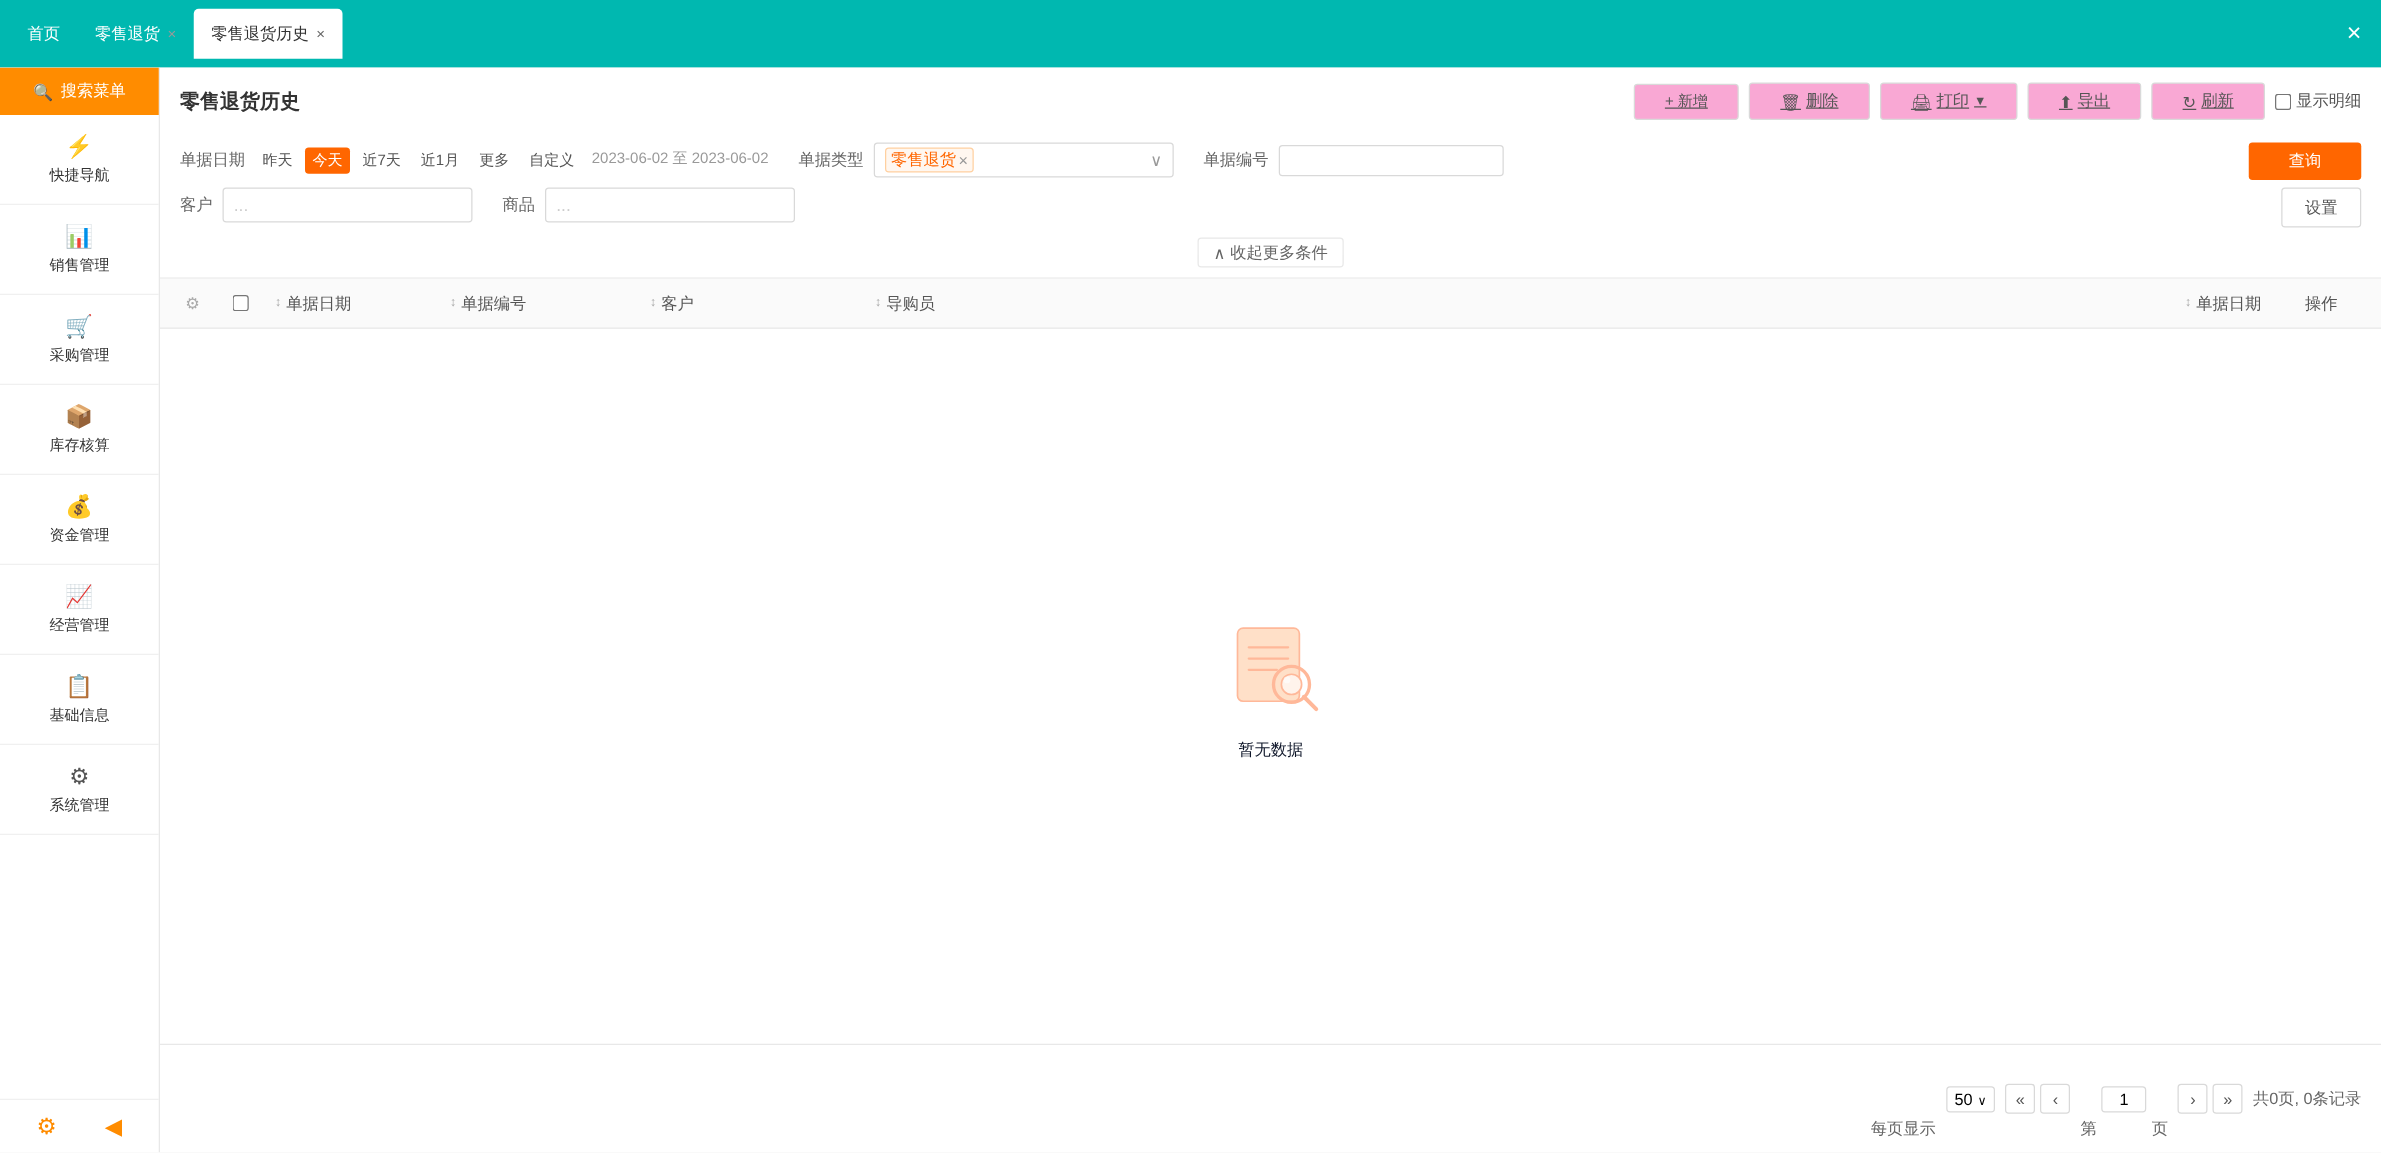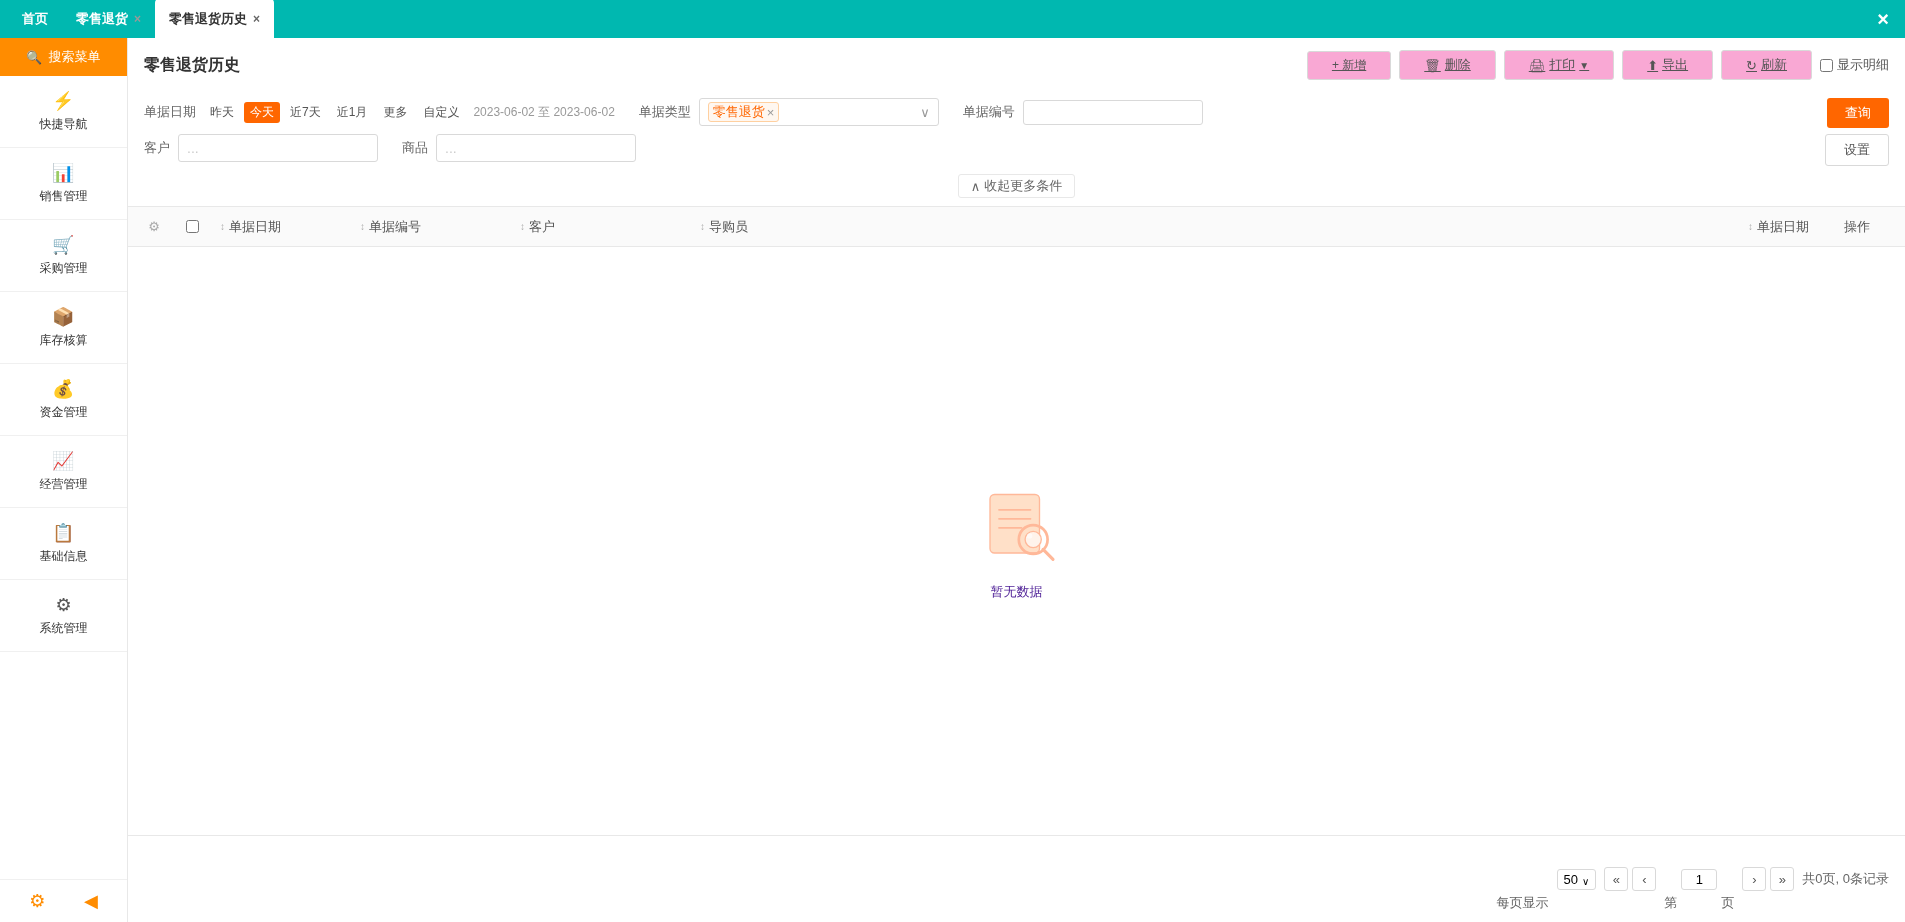"首页" .top-bar { font-weight: bold -> none; height: 38px -> 54px }
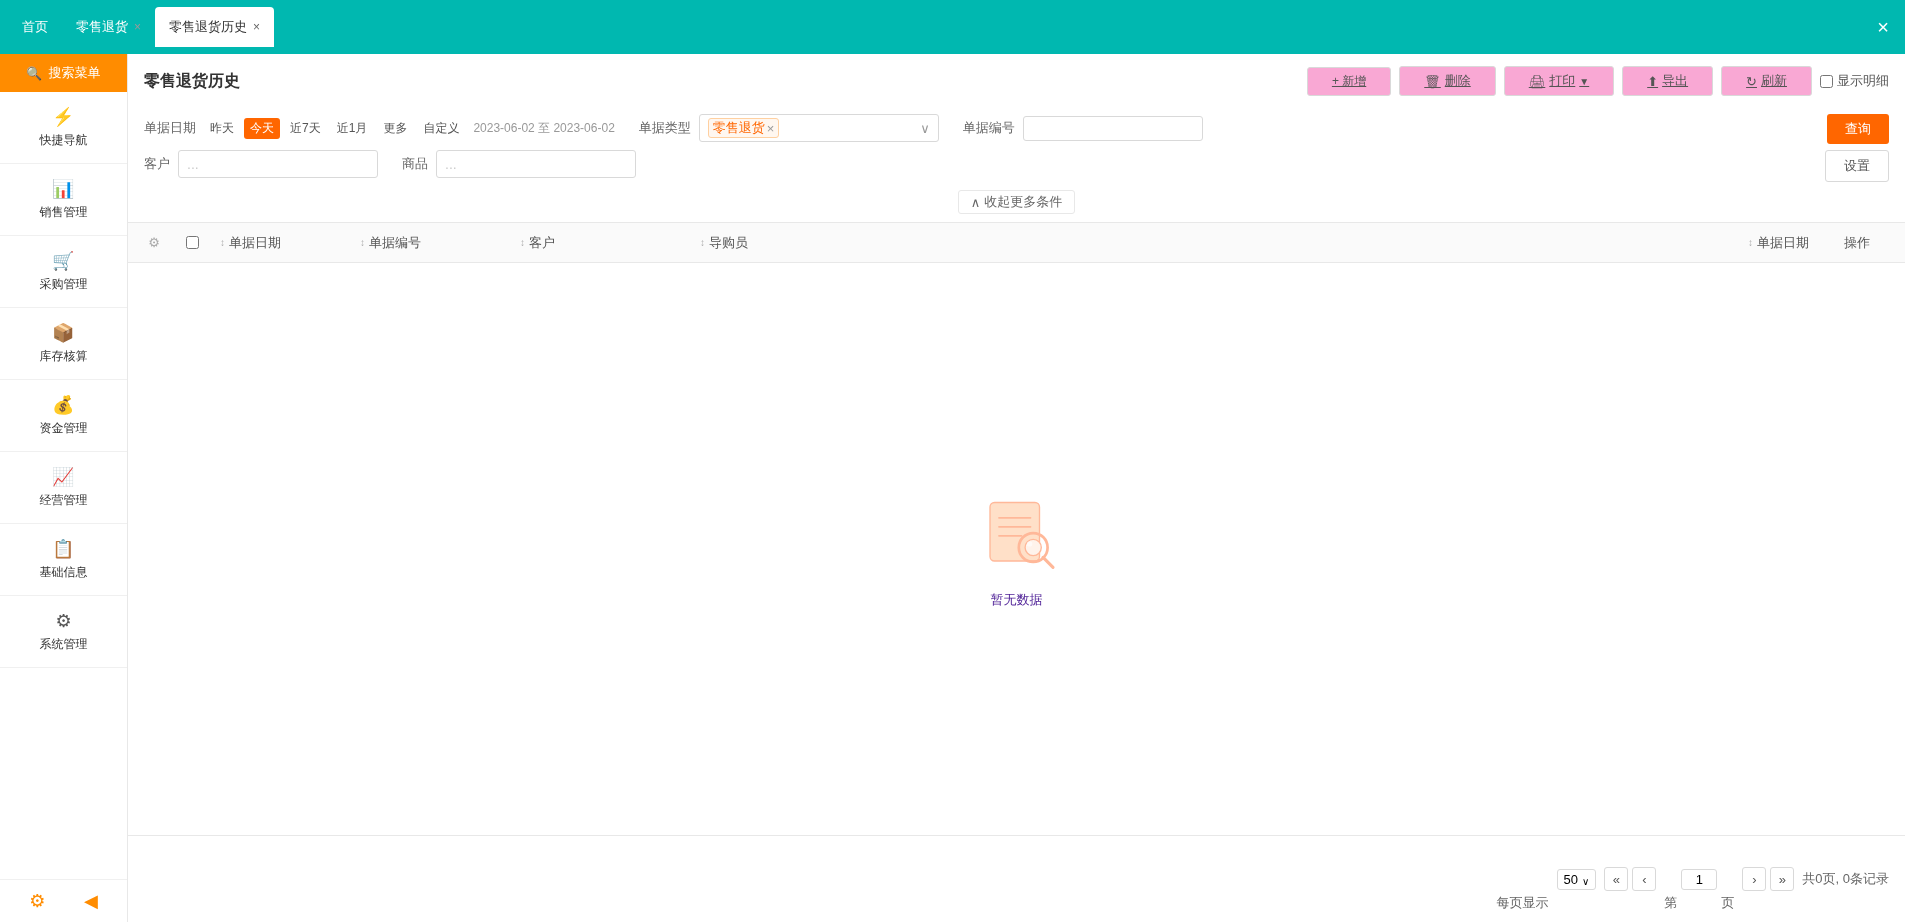"昨天" .date-filters { align-items: center -> flex-start }
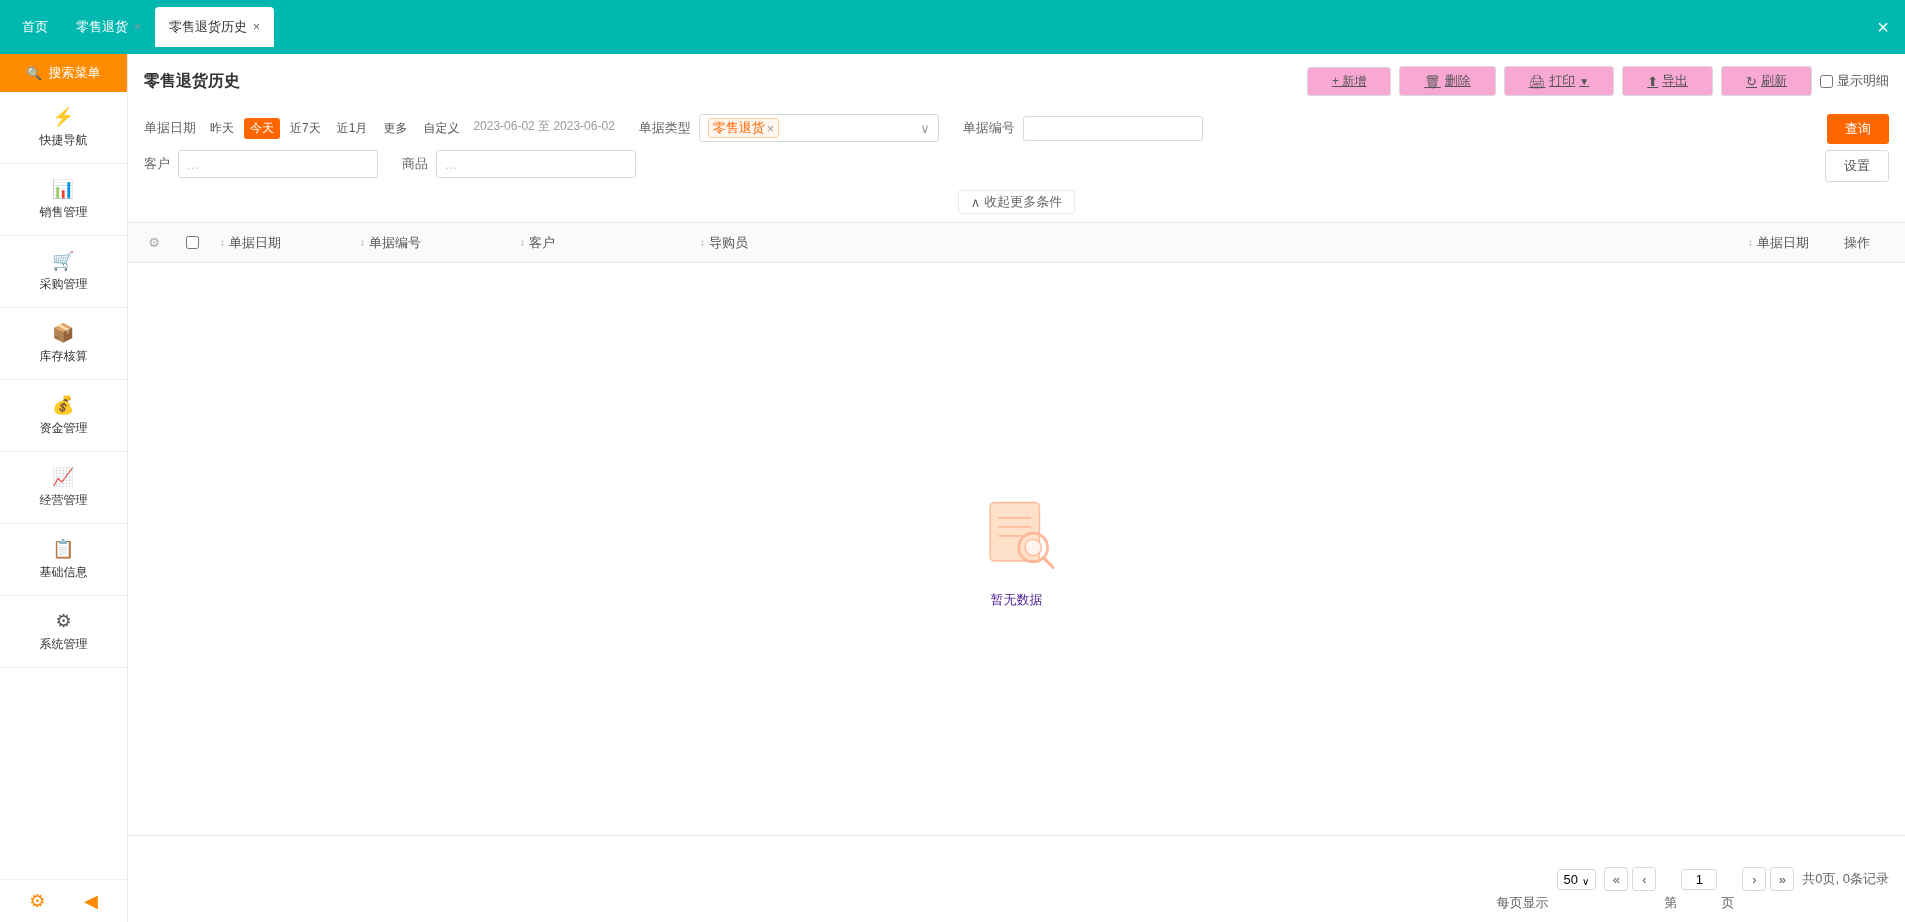"查询" .query-btn { padding: 6px 18px -> 6px 32px }
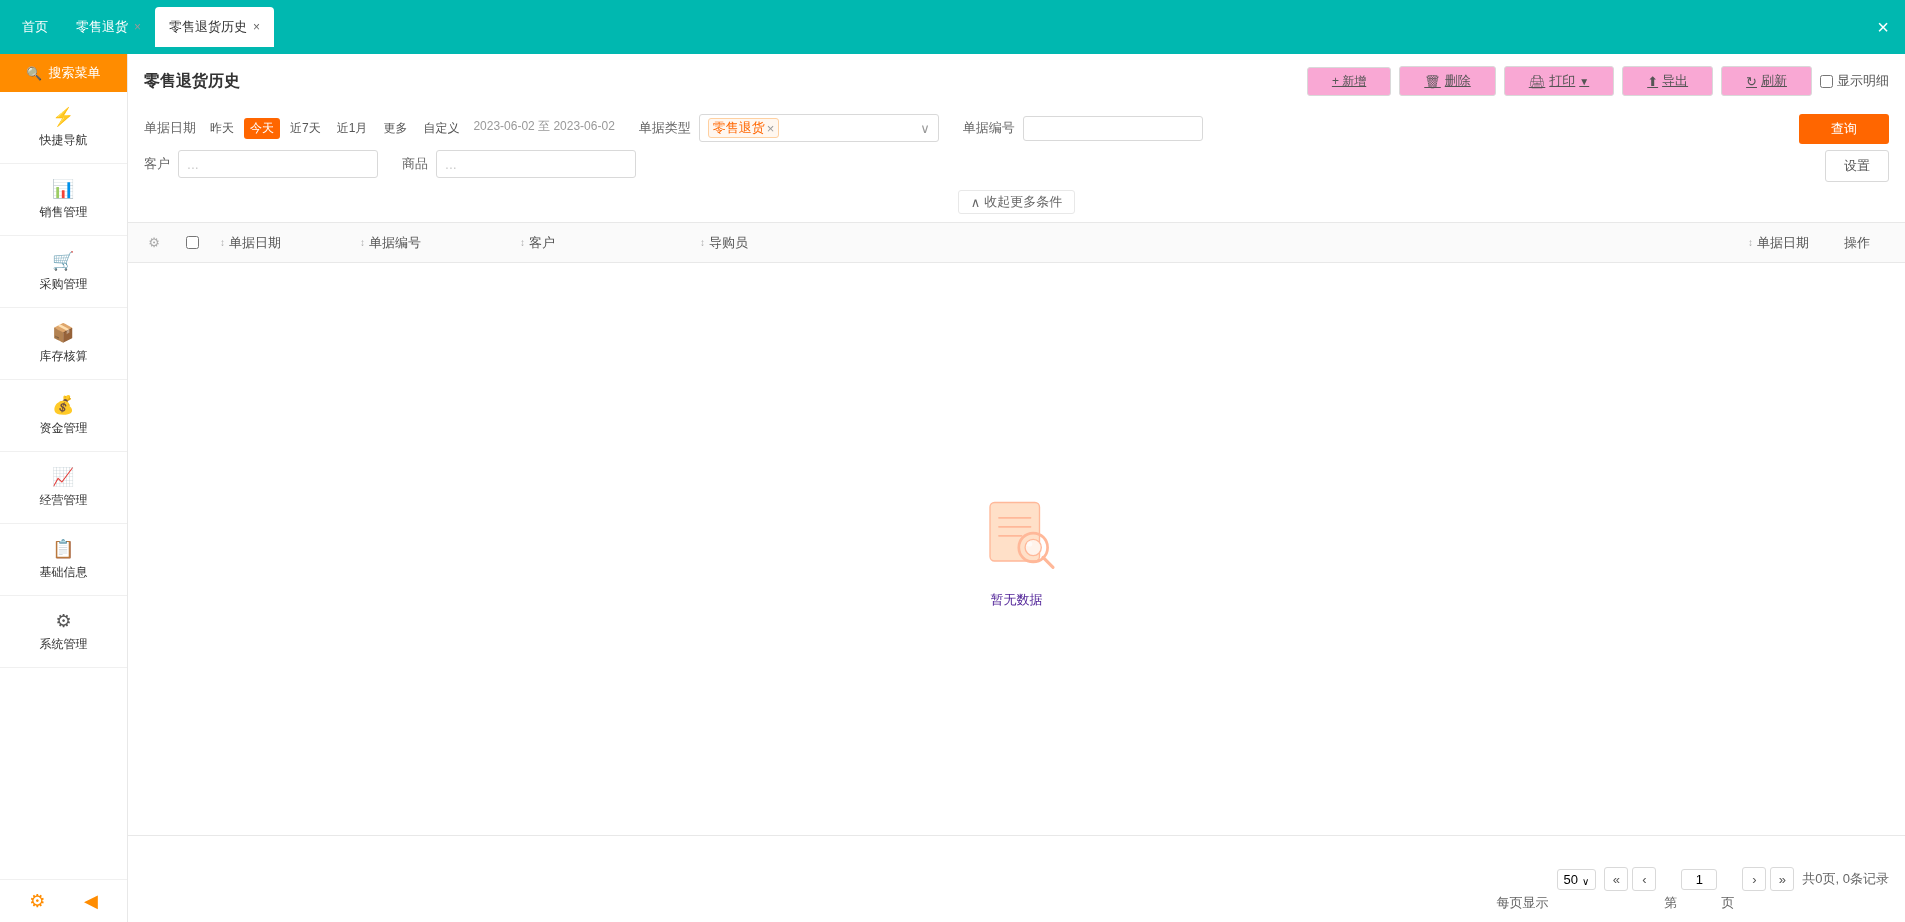"暂无数据" .empty-text { color: #4c1d95 -> #0f172a }
